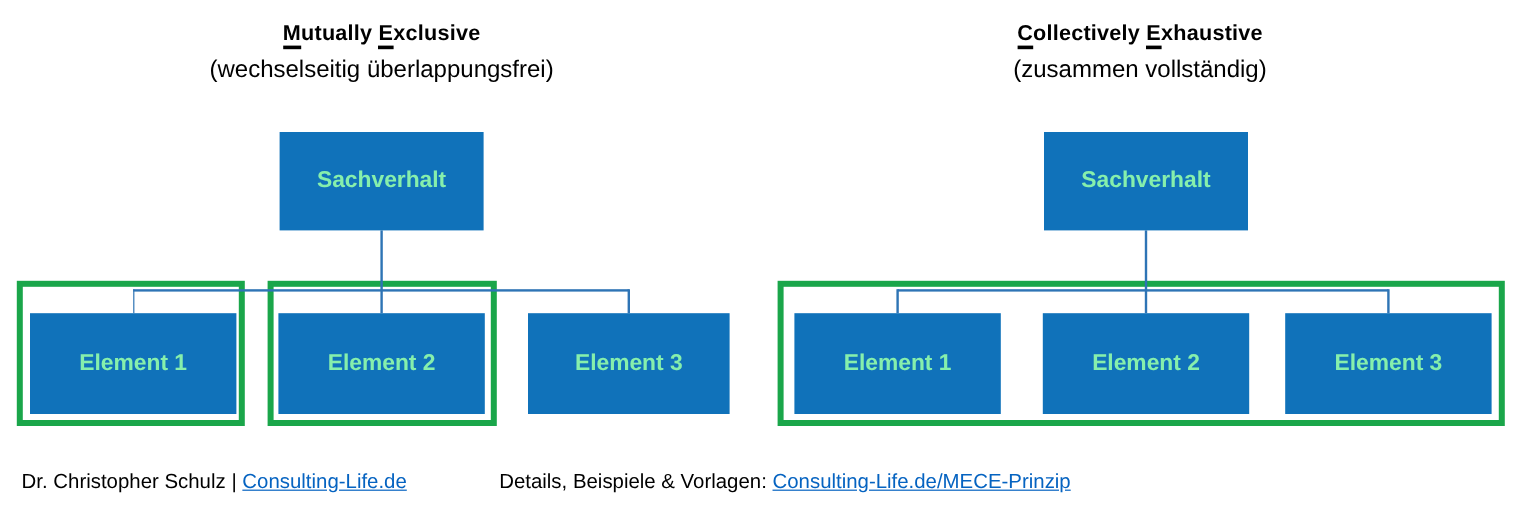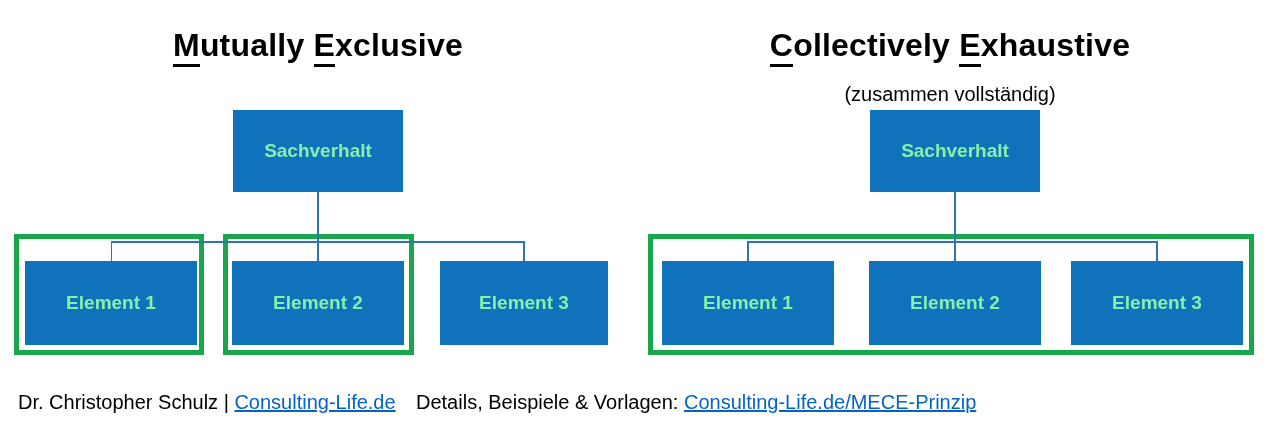"Mutually Exclusive" .title { font-size: 32px -> 18px; margin: 18px -> 0 }
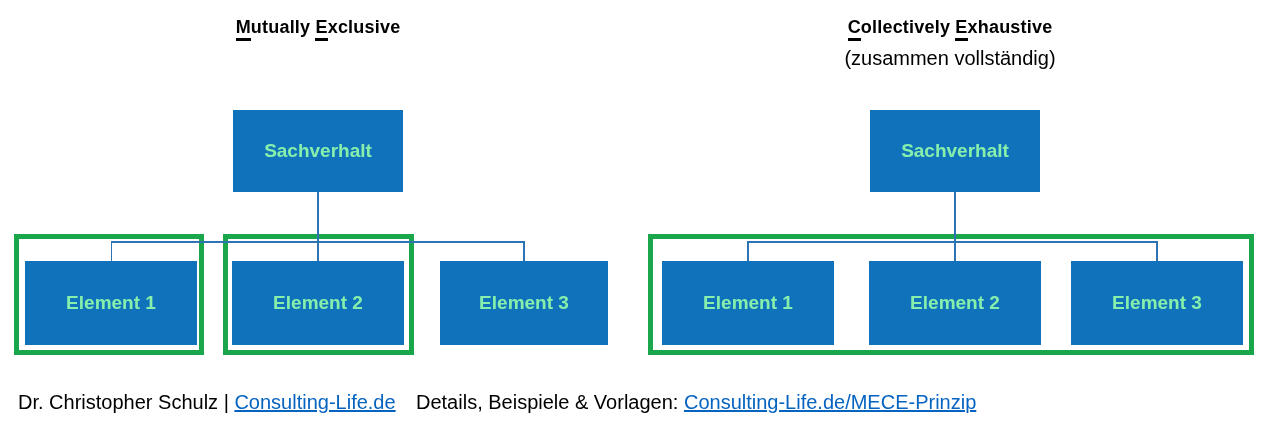"(wechselseitig überlappungsfrei)" div.subtitle { html: none -> <div>(wechselseitig überlappungsfrei)</div> }
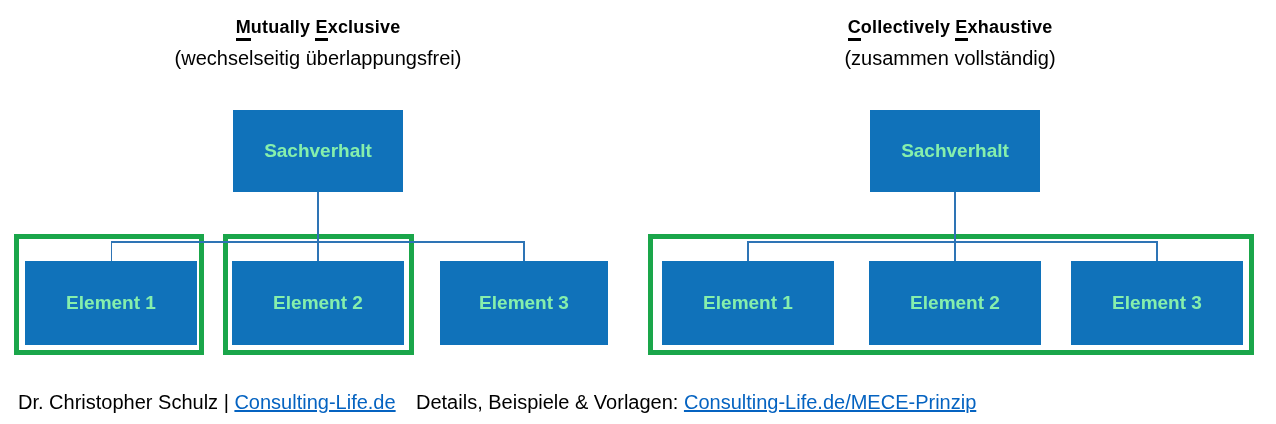"Dr. Christopher Schulz |" .footer-text { font-size: 20px -> 17px }
